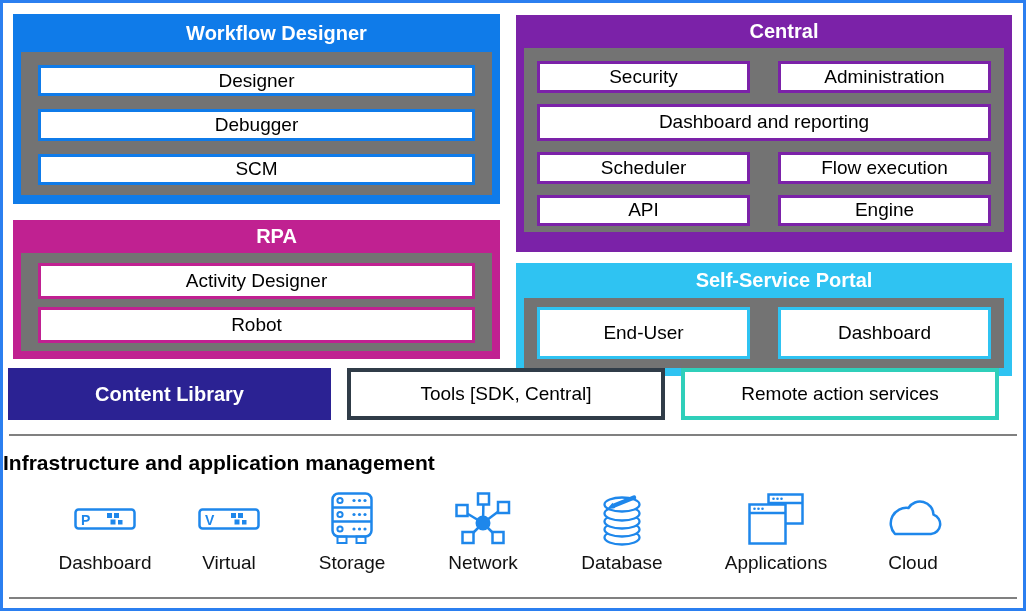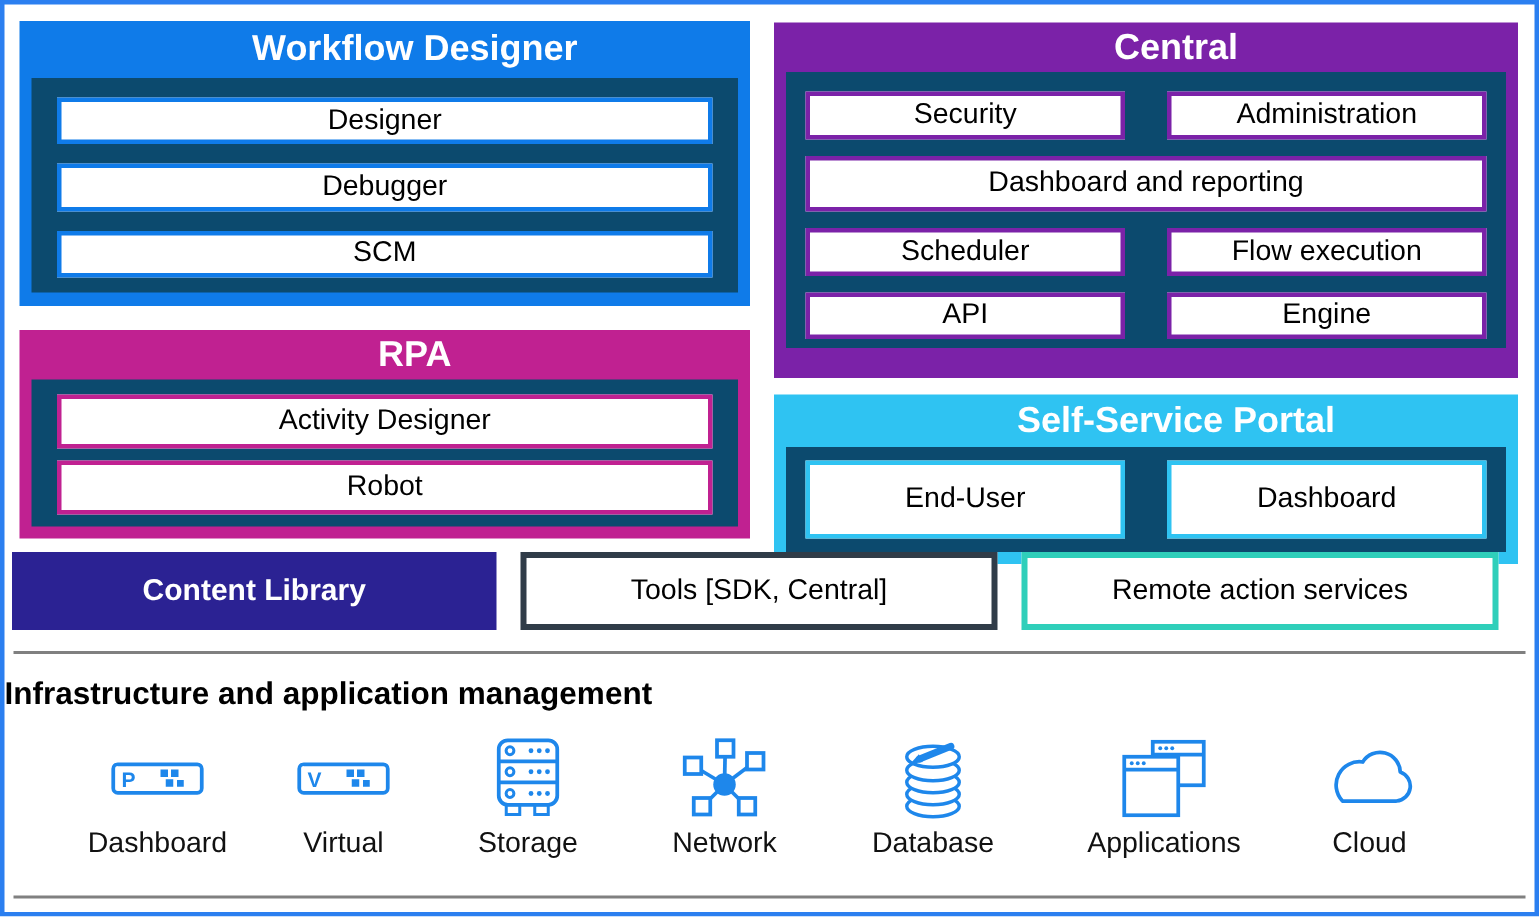"Workflow Designer" .grp-title { font-size: 24px -> 20px }
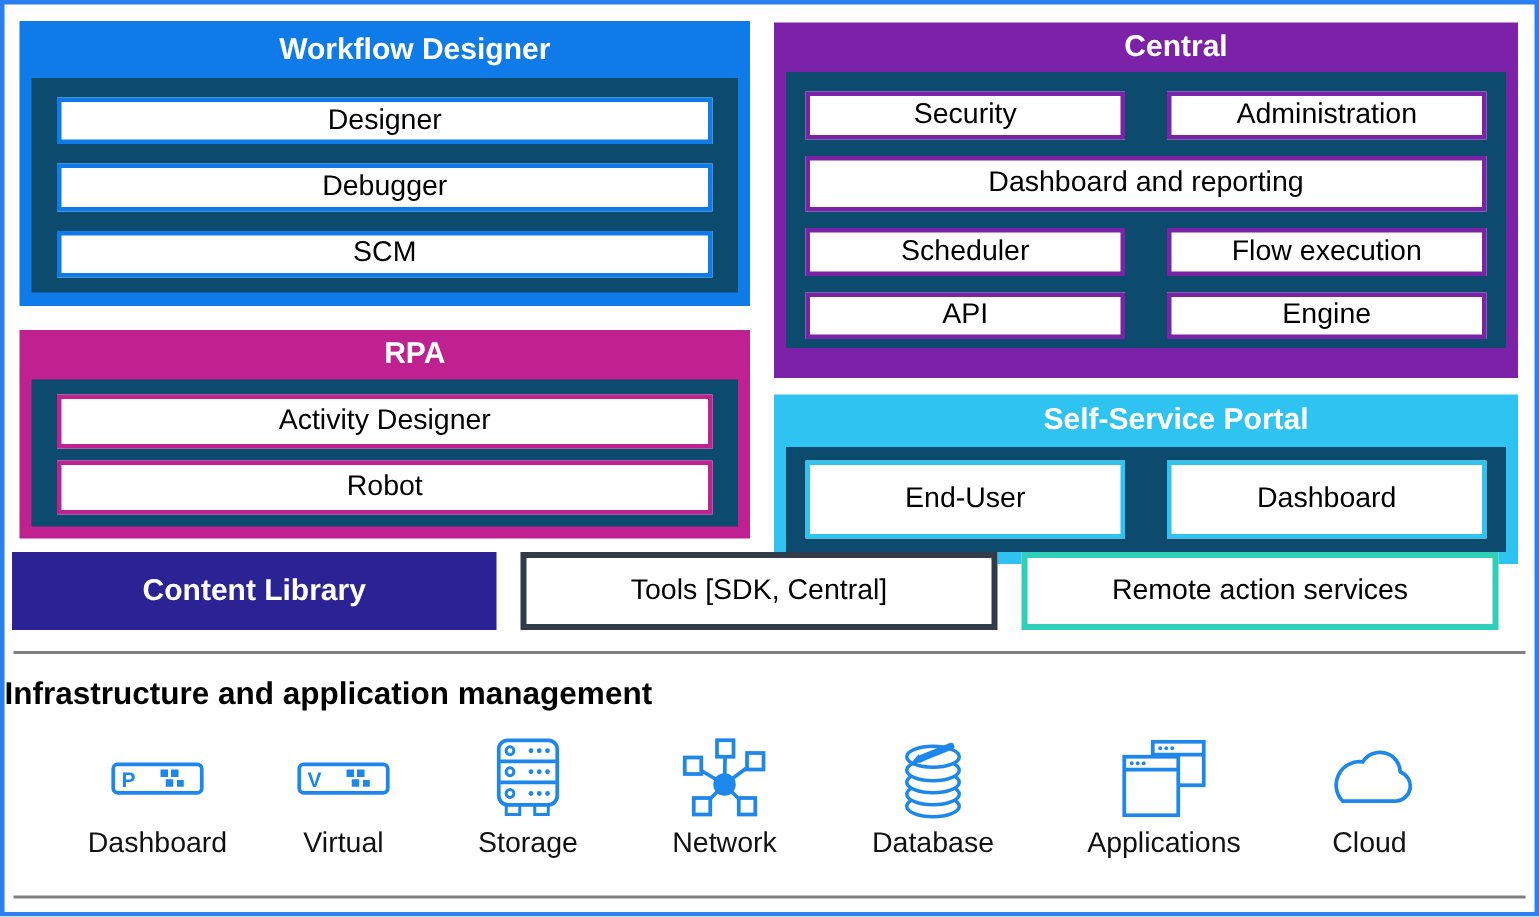"Designer" .grp-body { background: #0c4a6e -> #737373 }
